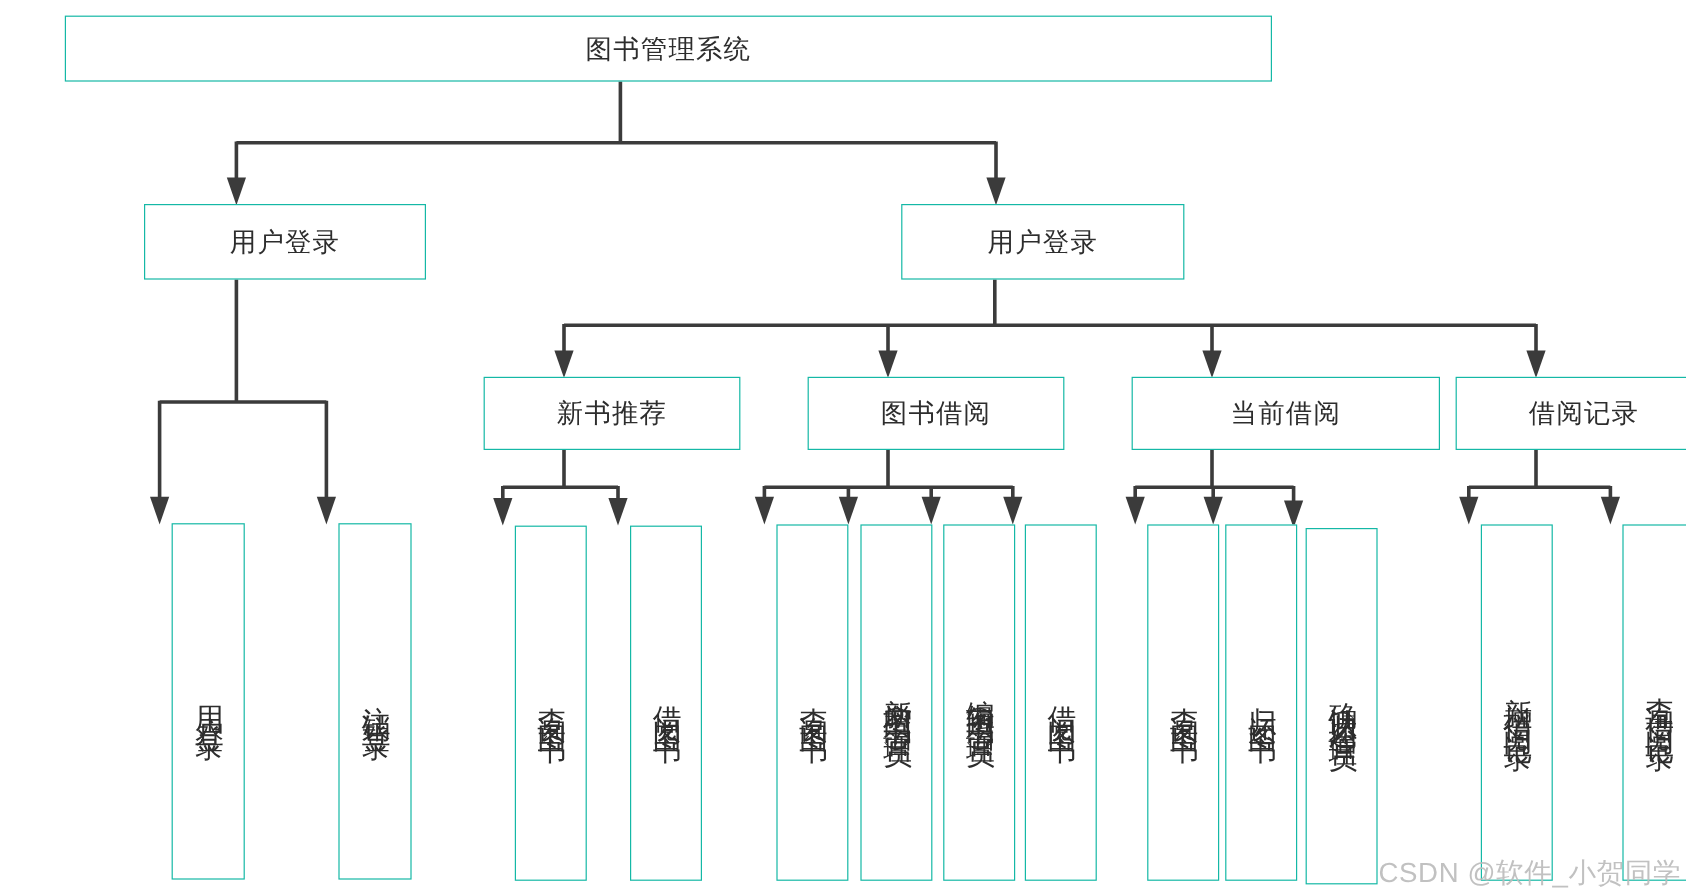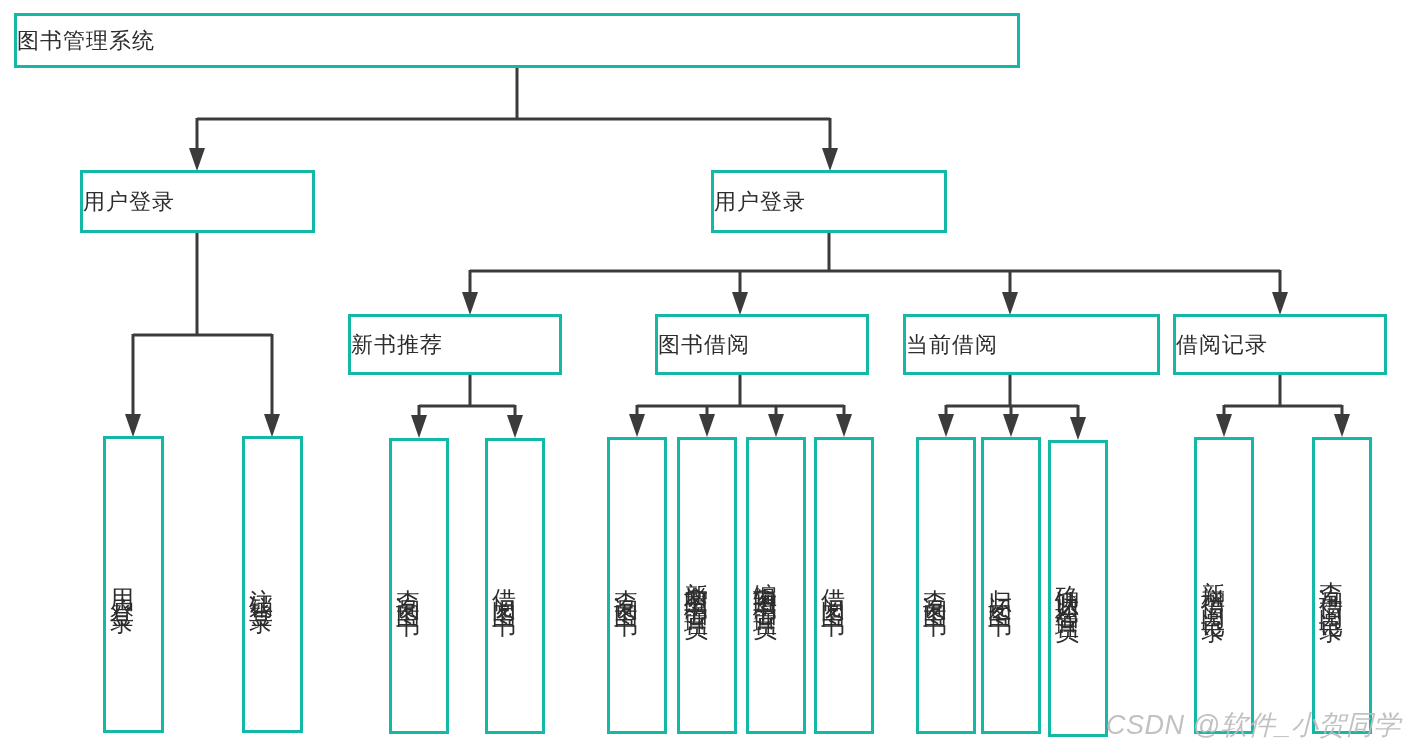"图书管理系统" .box { border: 3px solid #14b8a6 -> 1px solid #14b8a6; justify-content: flex-start -> center; margin-left: none -> 40px }
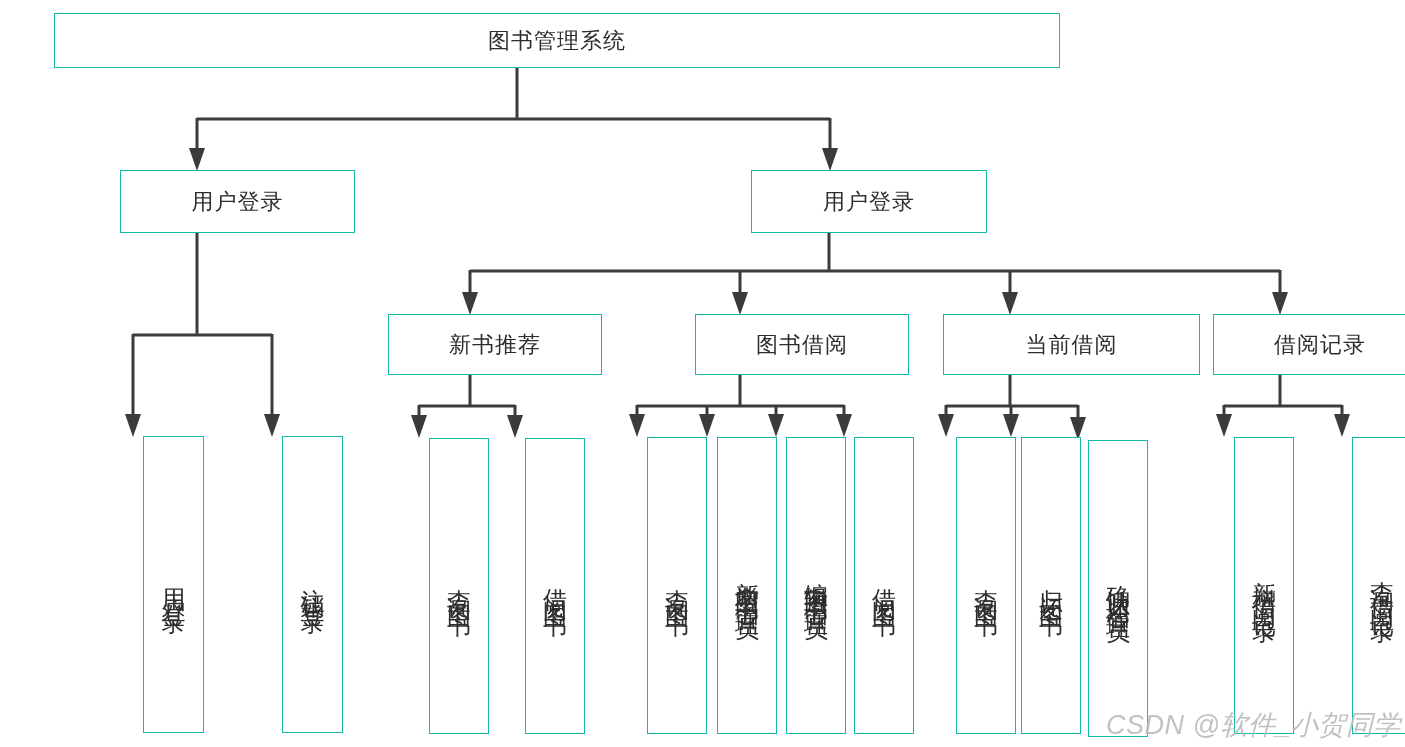"新书推荐" div.box { left: 348px -> 363px }
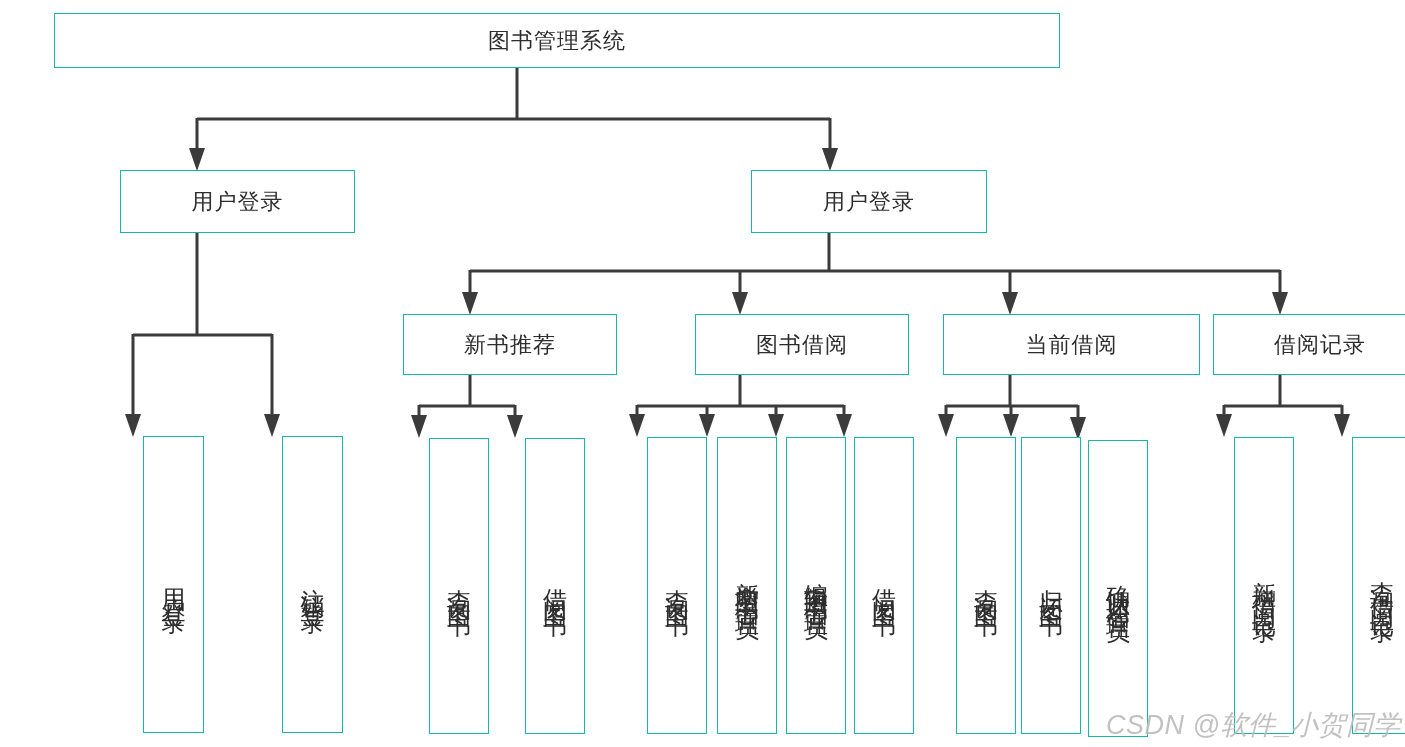"图书借阅" div.box { left: 655px -> 633px }
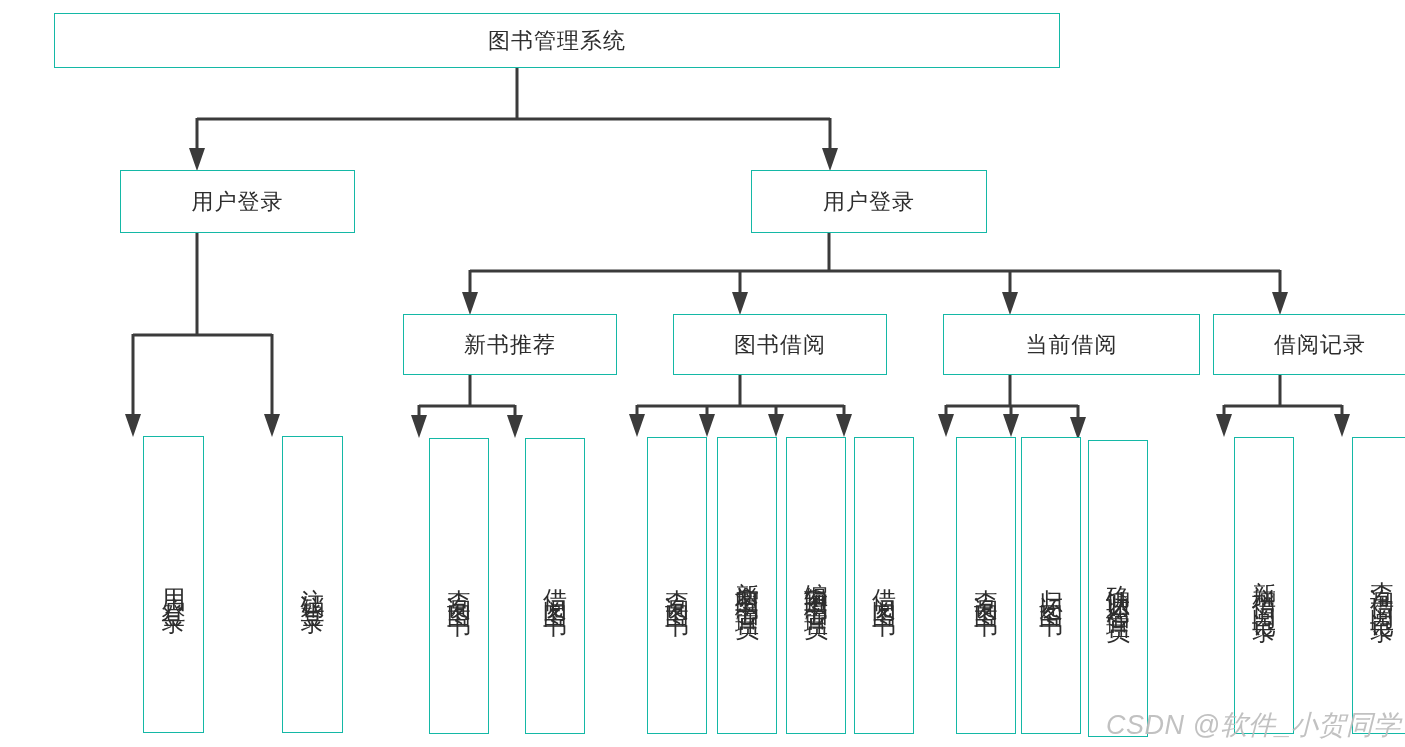"CSDN @软件_小贺同学" .watermark { font-size: 27px -> 23px; font-style: italic -> none }
